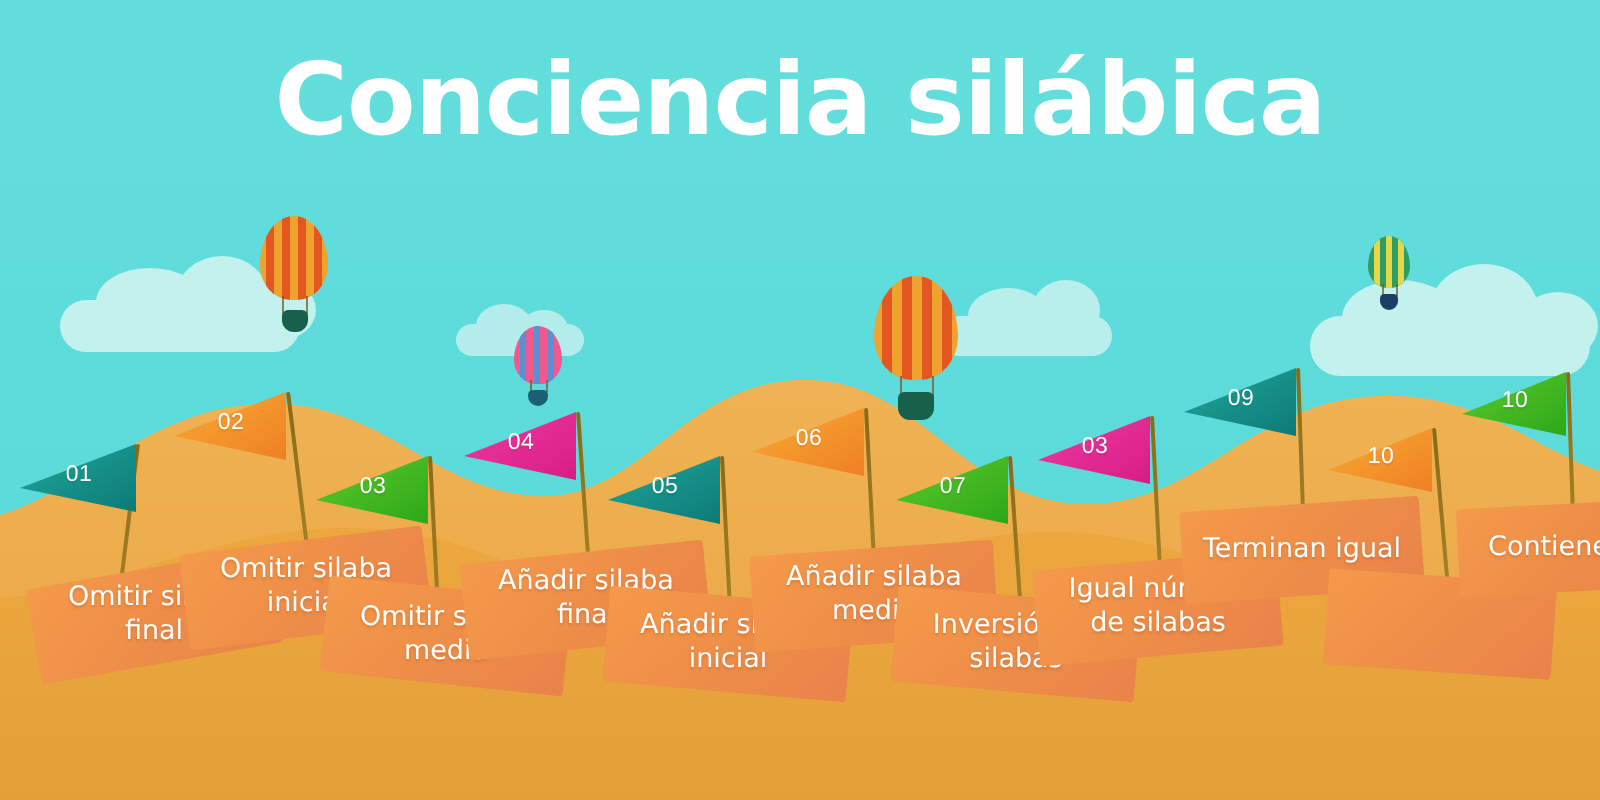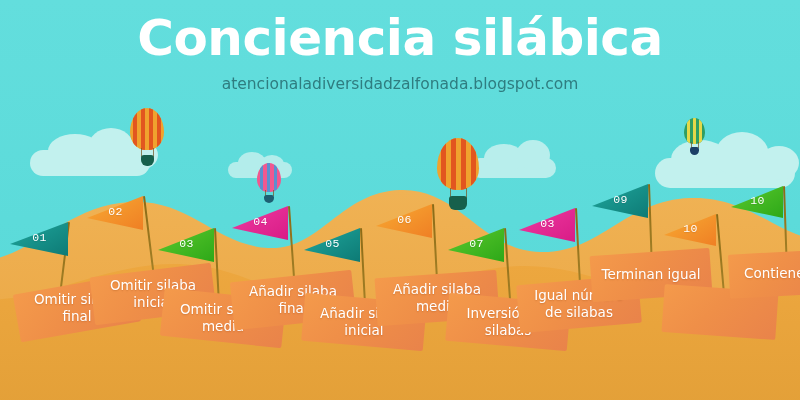"Conciencia silábica" .title { padding-top: 12px -> 24px }
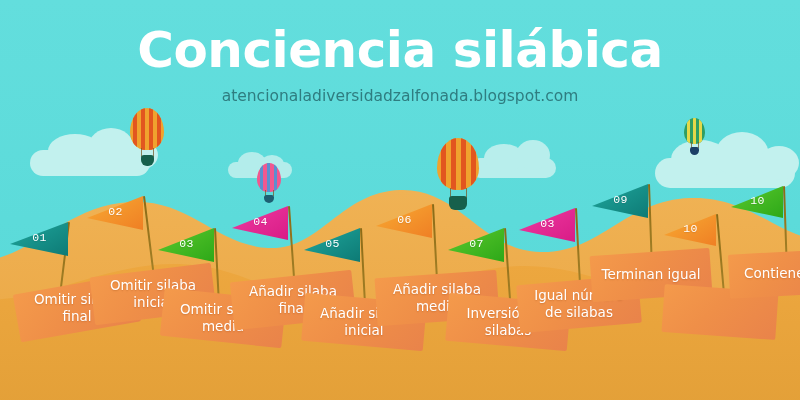"atencionaladiversidadzalfonada.blogspot." span { html: <span>atencionaladiversidadzalfonada.blogspot.com</span> -> none }
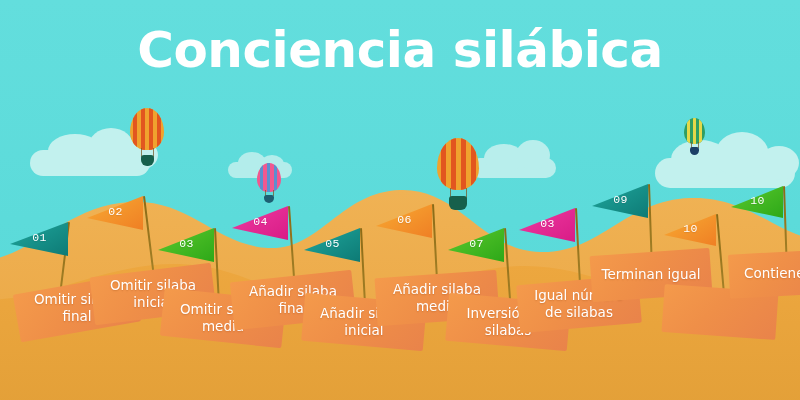"09" .num { font-family: Liberation Mono, monospace -> Liberation Sans, sans-serif }
